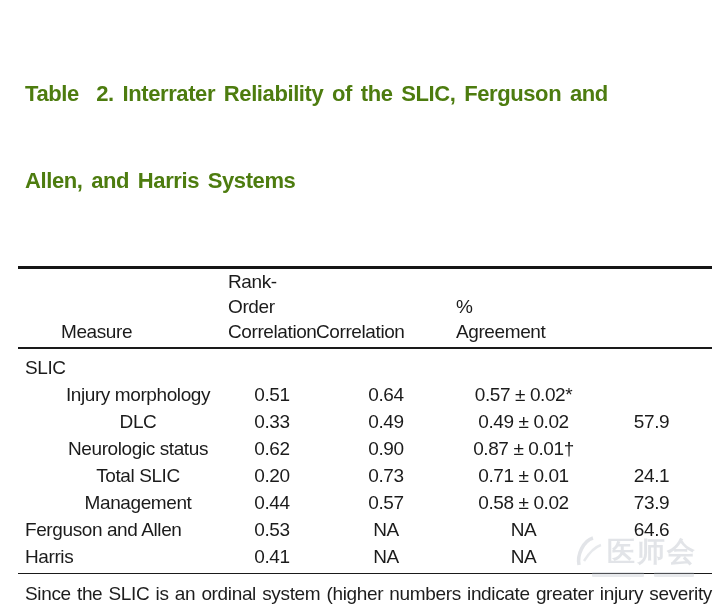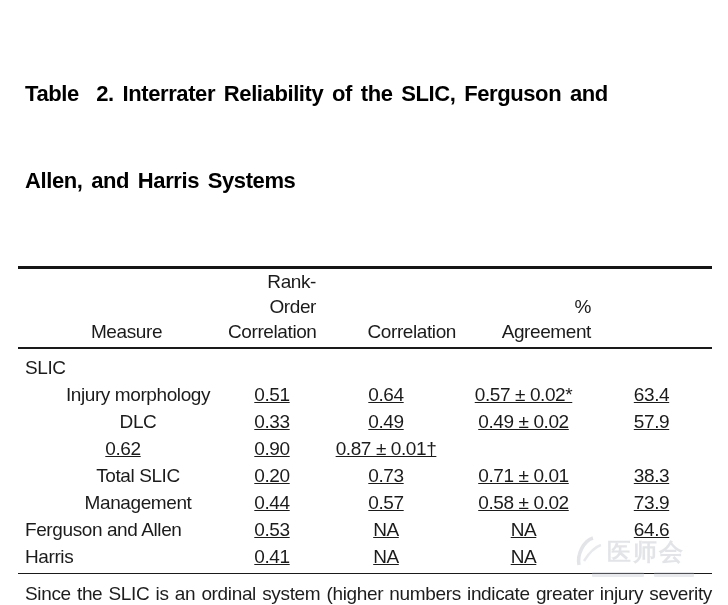"Table 2. Interrater Reliability of" .page-title { color: #000000 -> #4d7c0f }
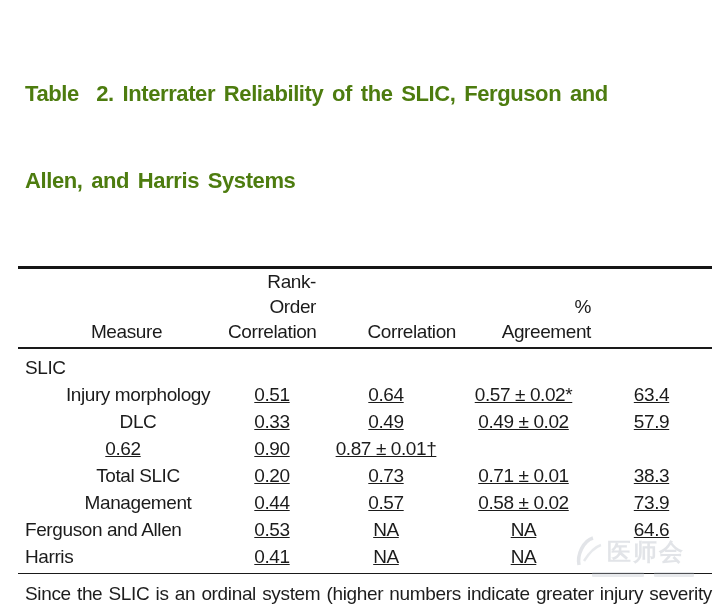"Rank-Order" .hcell { text-align: right -> left }
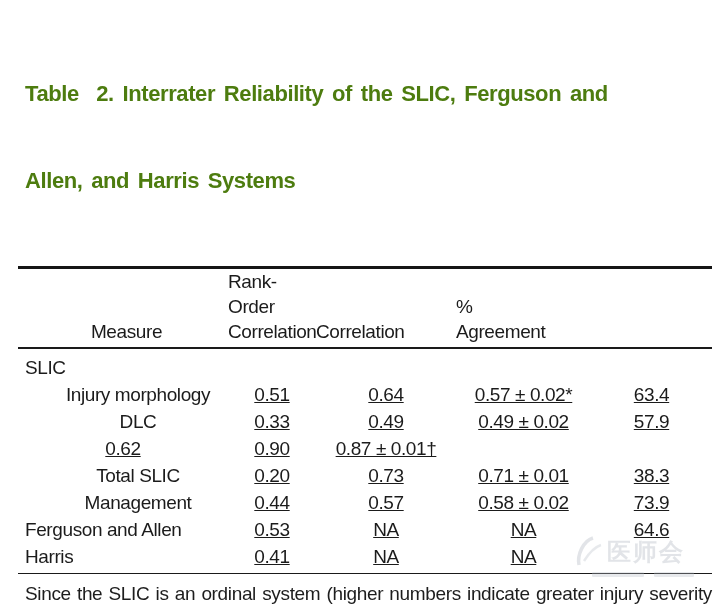"Measure" .hcell.left { margin-left: none -> 36px; text-align: center -> left }
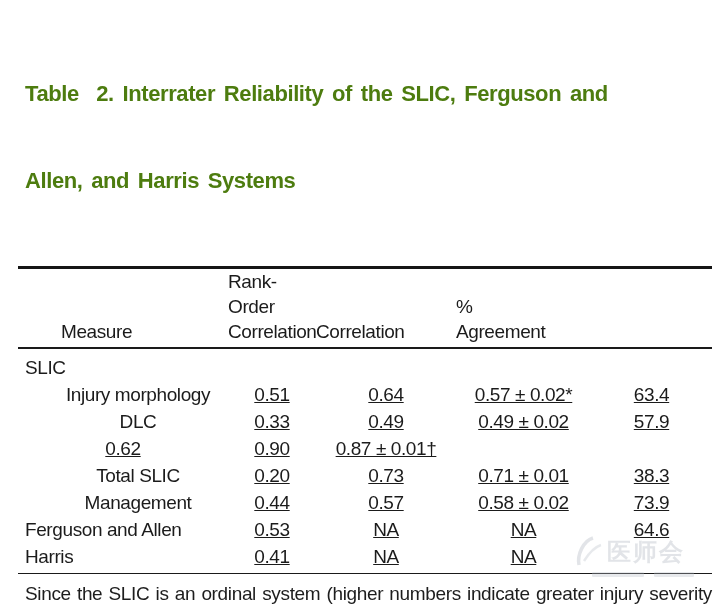"0.51" .cell.num { text-decoration: underline -> none }
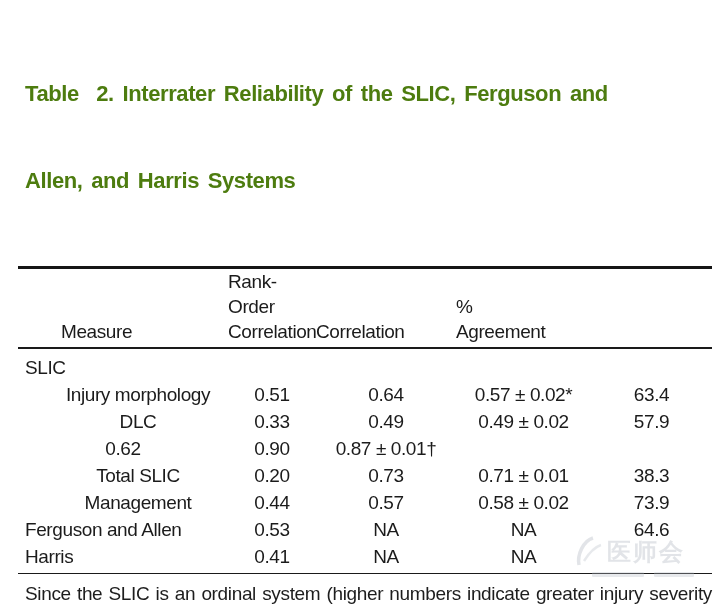"63.4" div.cell { html: <div>63.4</div> -> none }
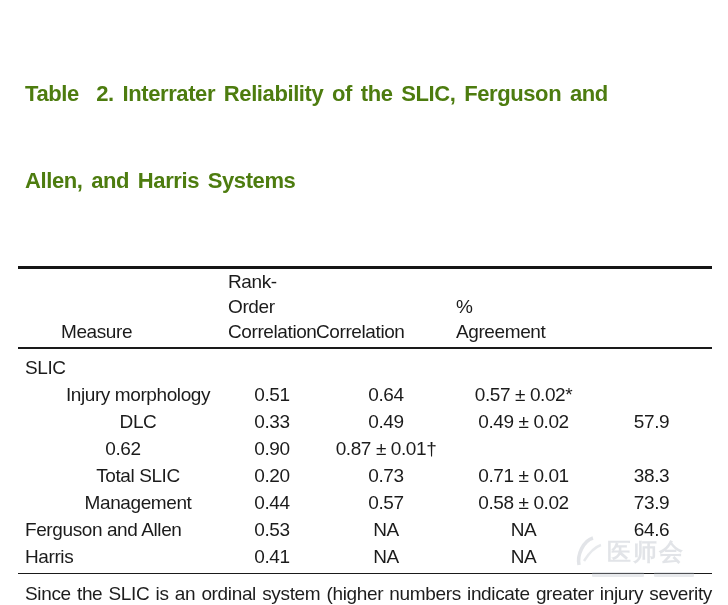"Neurologic status" div.cell { html: none -> <div>Neurologic status</div> }
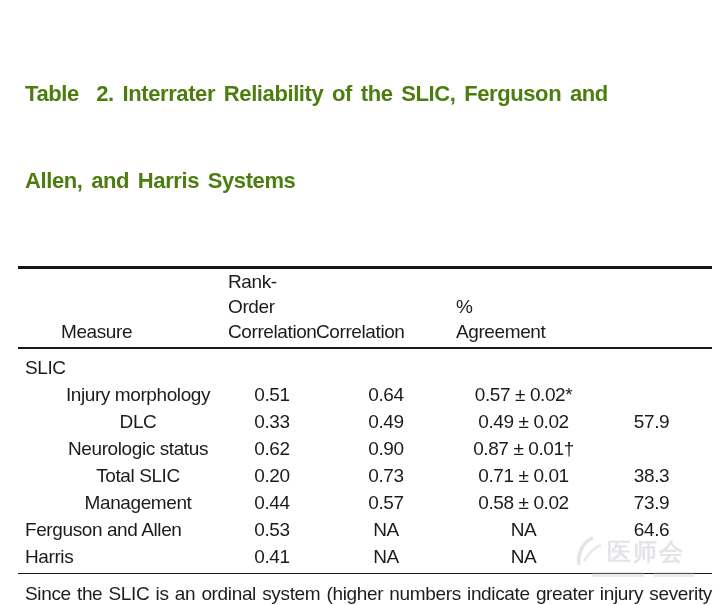"38.3" div.cell { text: 38.3 -> 24.1 }
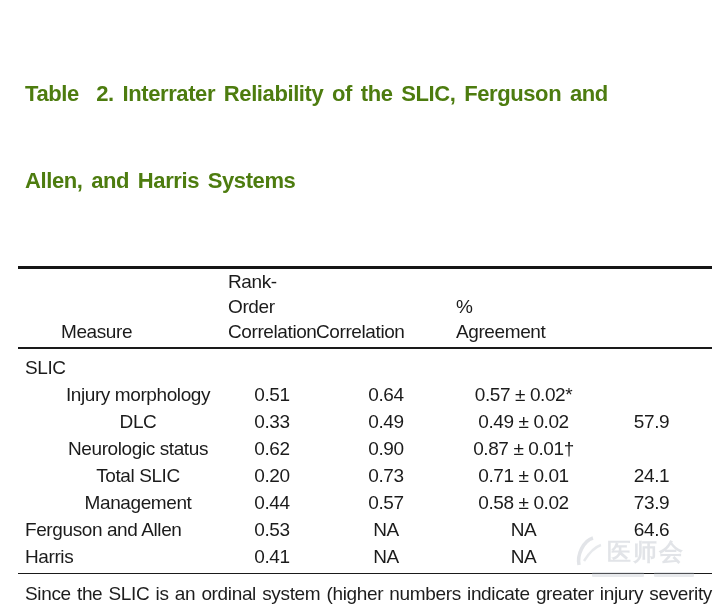"医师会" .wm-text { font-size: 24px -> 28px }
